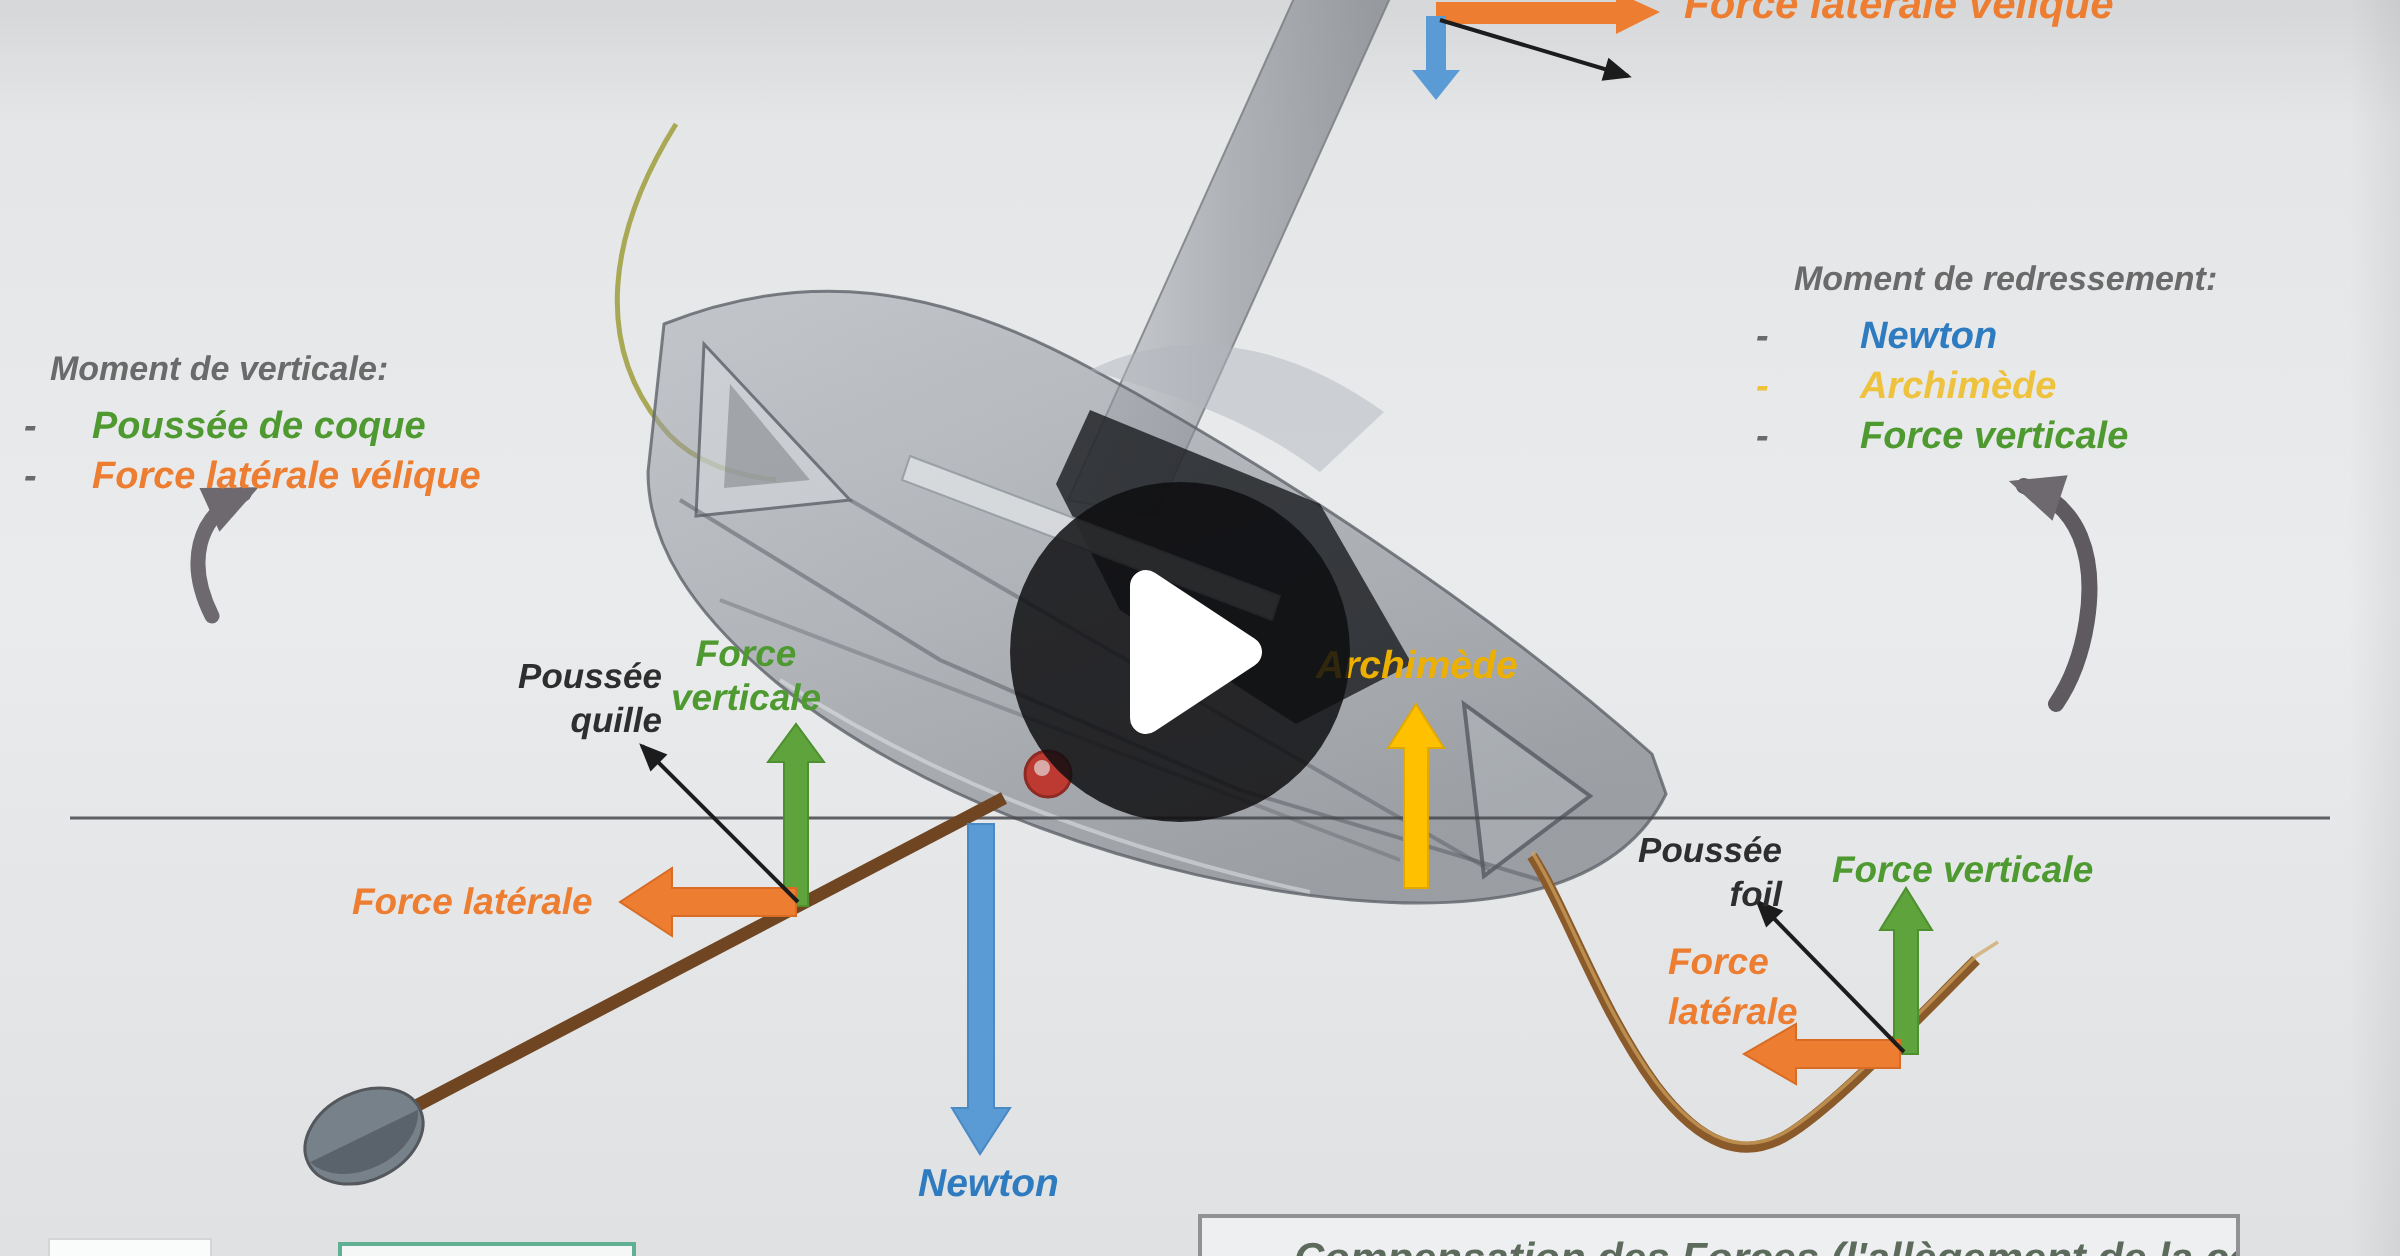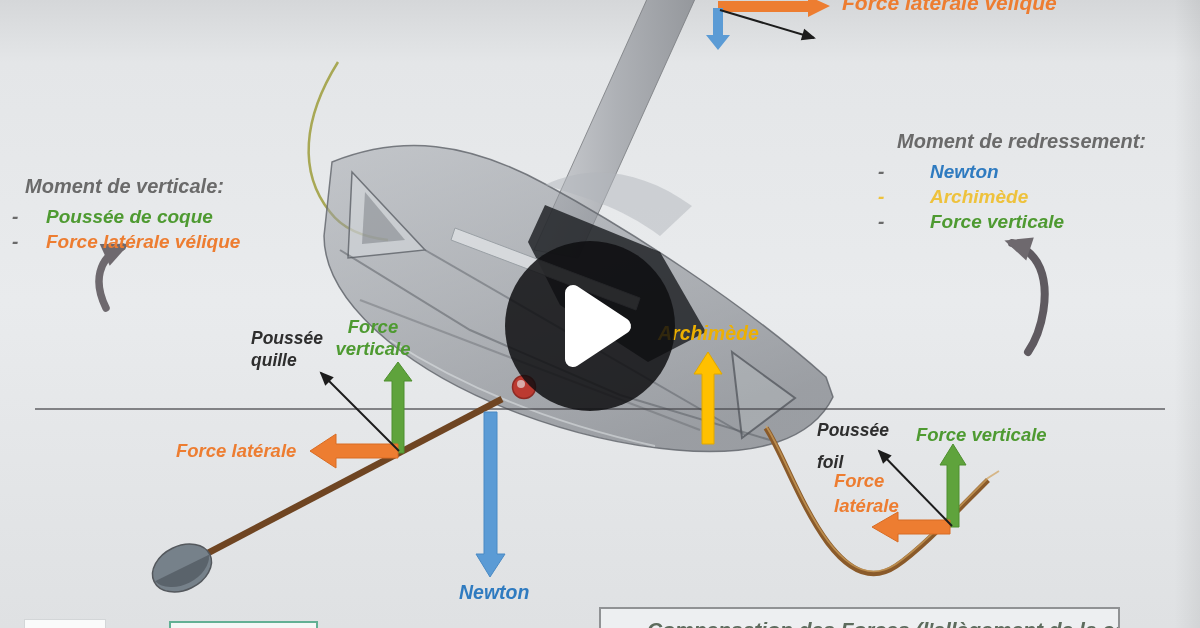"Moment de redressement:" .legend-title { font-size: 20px -> 17px }
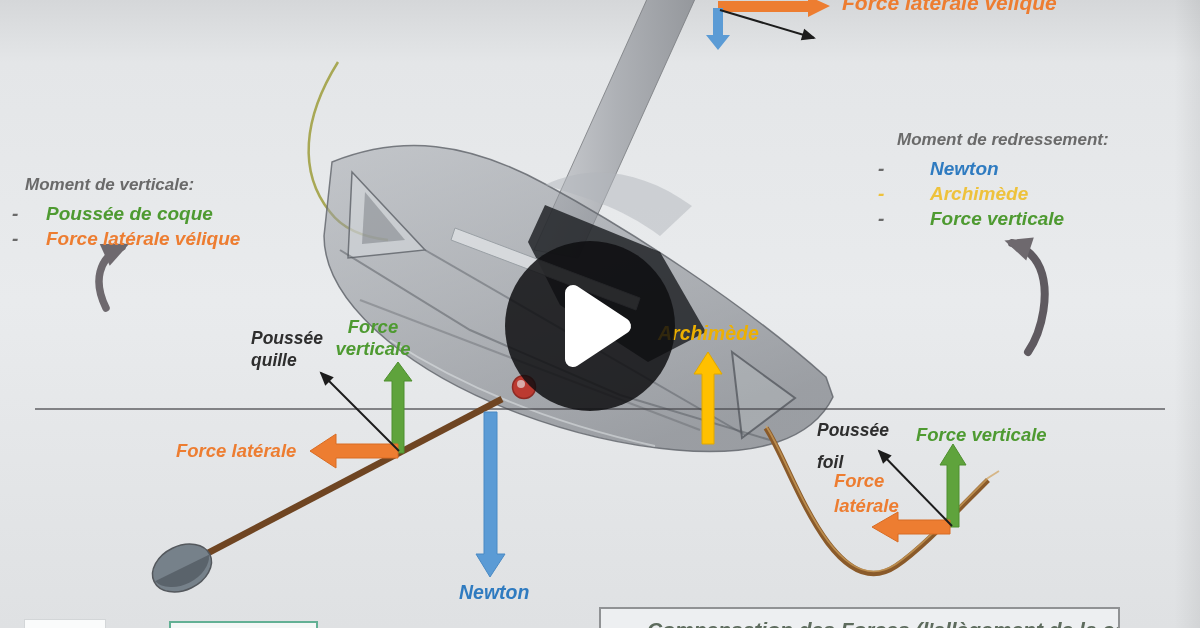"Poussée quille" .c-black { text-align: none -> right }
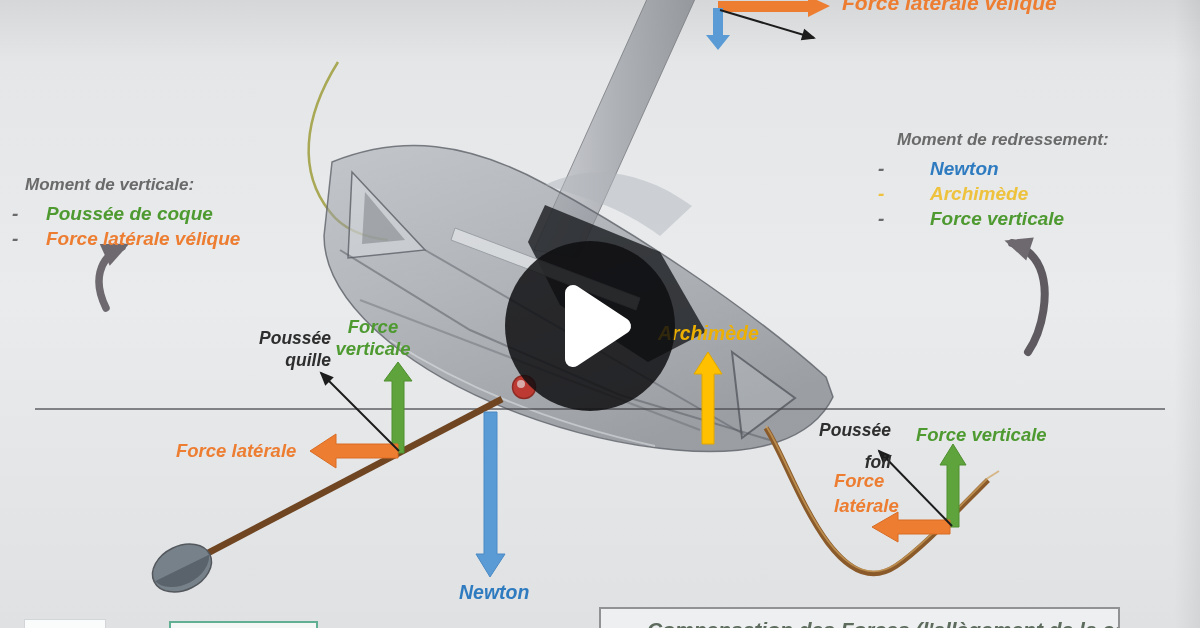"Poussée foil" div.lbl { line-height: 32px -> 22px }
